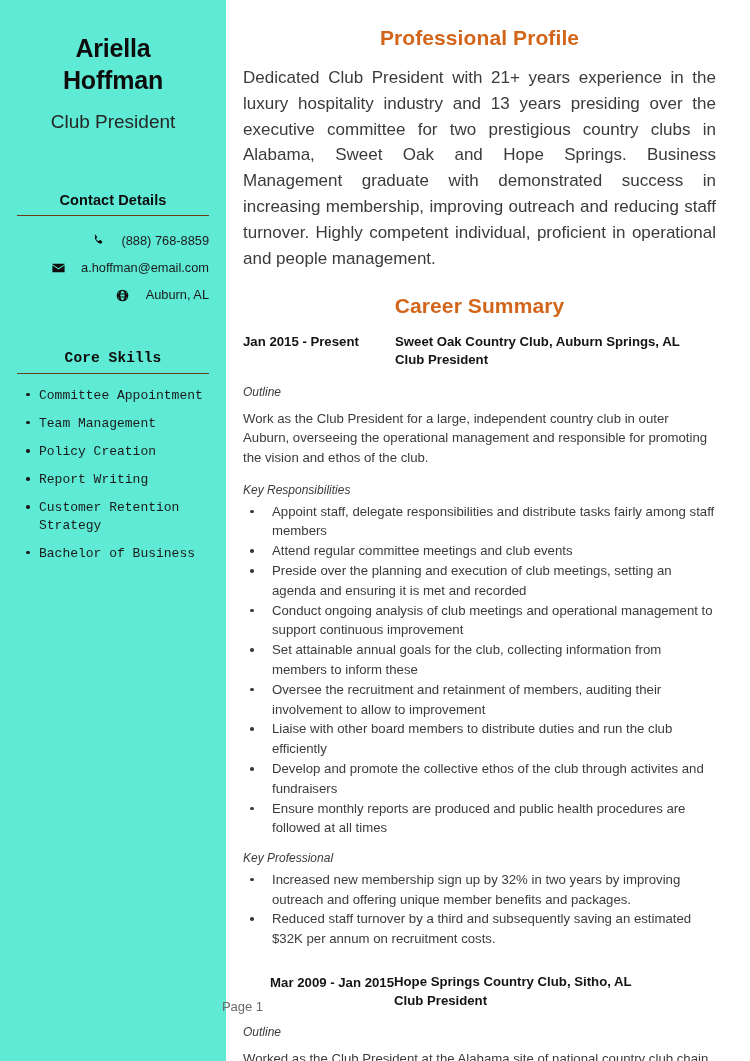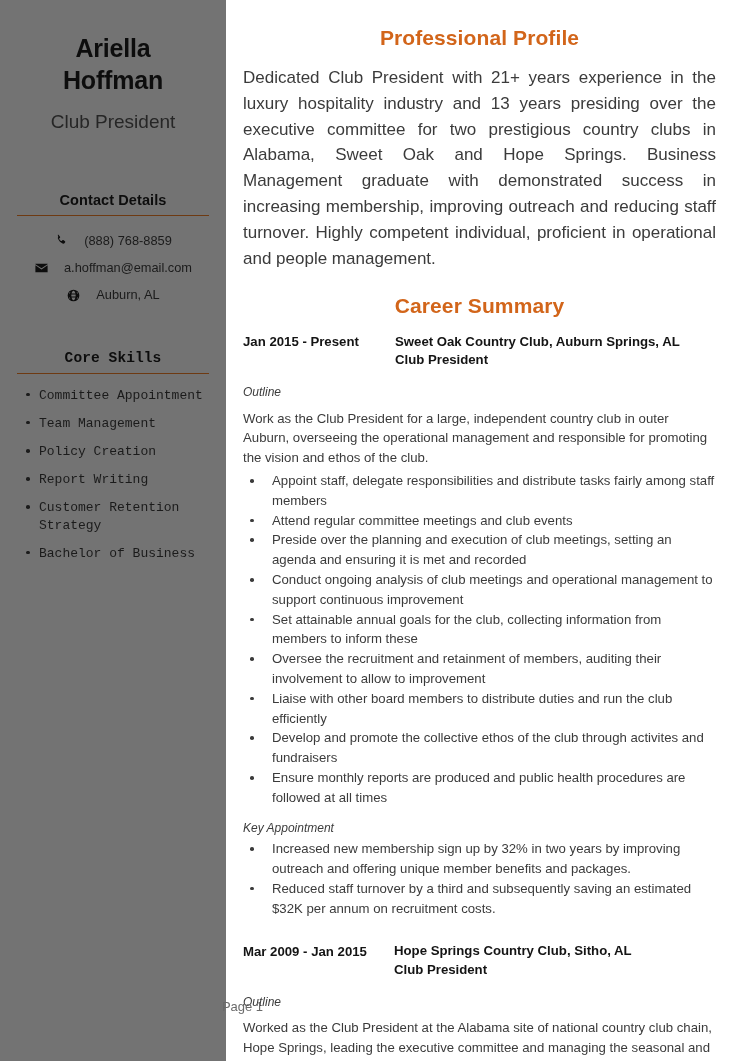"Ariella" .sidebar { background: #737373 -> #5eead4 }
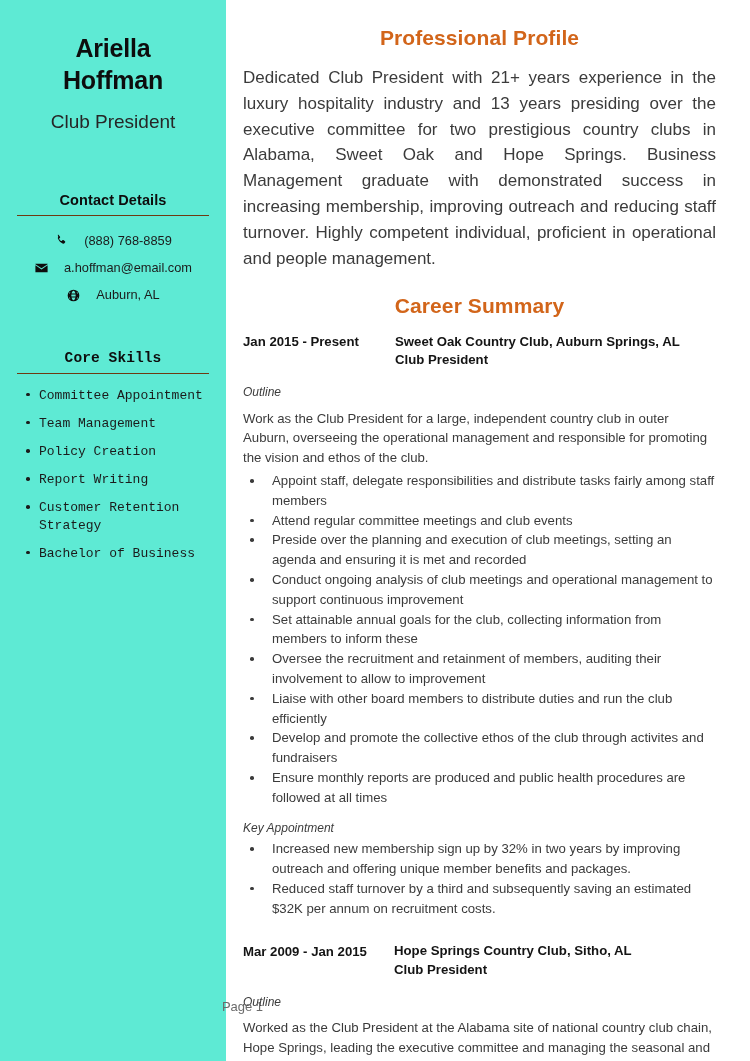"(888) 768-8859" .contact-row { justify-content: center -> flex-end }
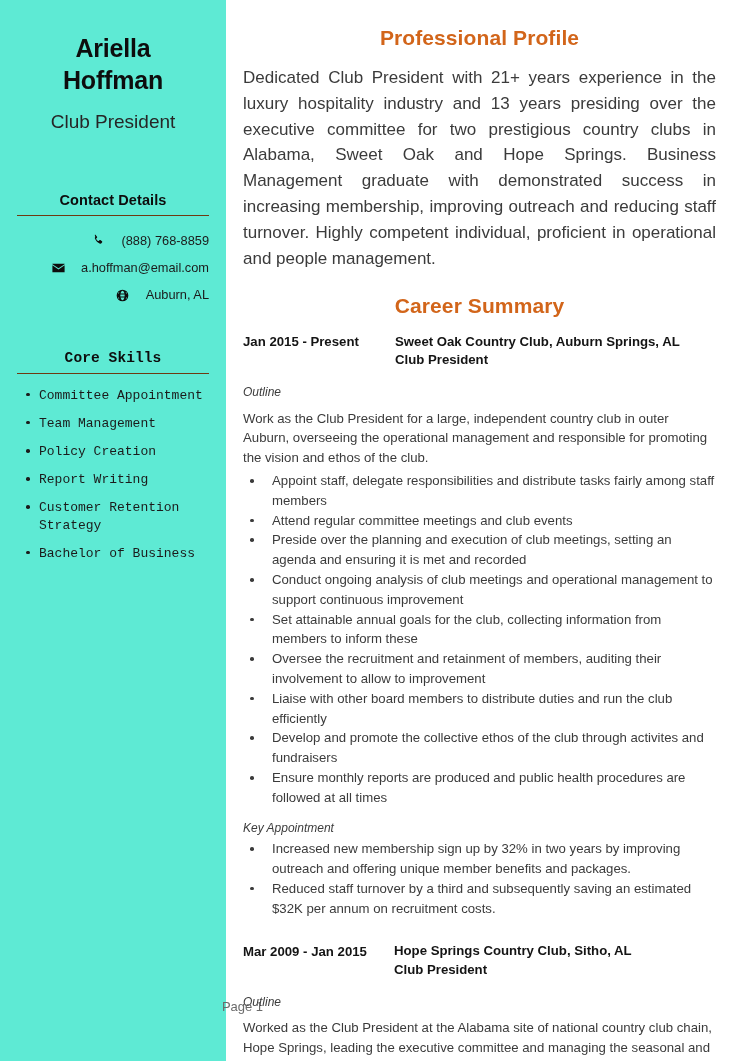"Key Responsibilities" div.sub-label { html: none -> <div>Key Responsibilities</div> }
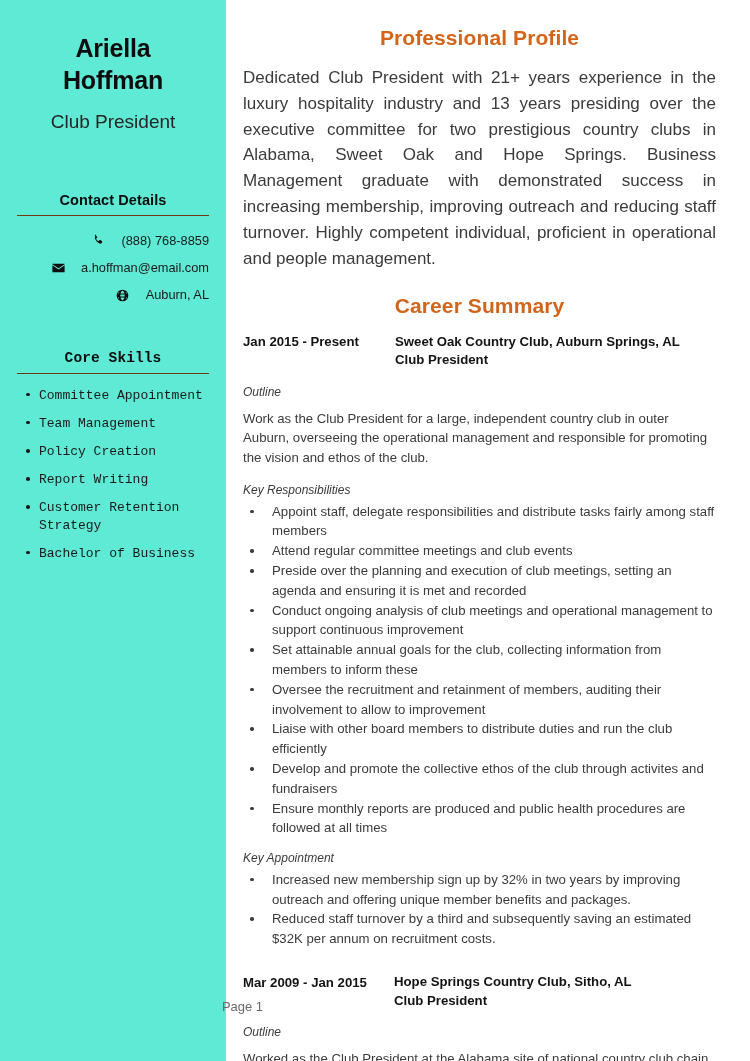"Key Appointment" div.sub-label { text: Appointment -> Professional }
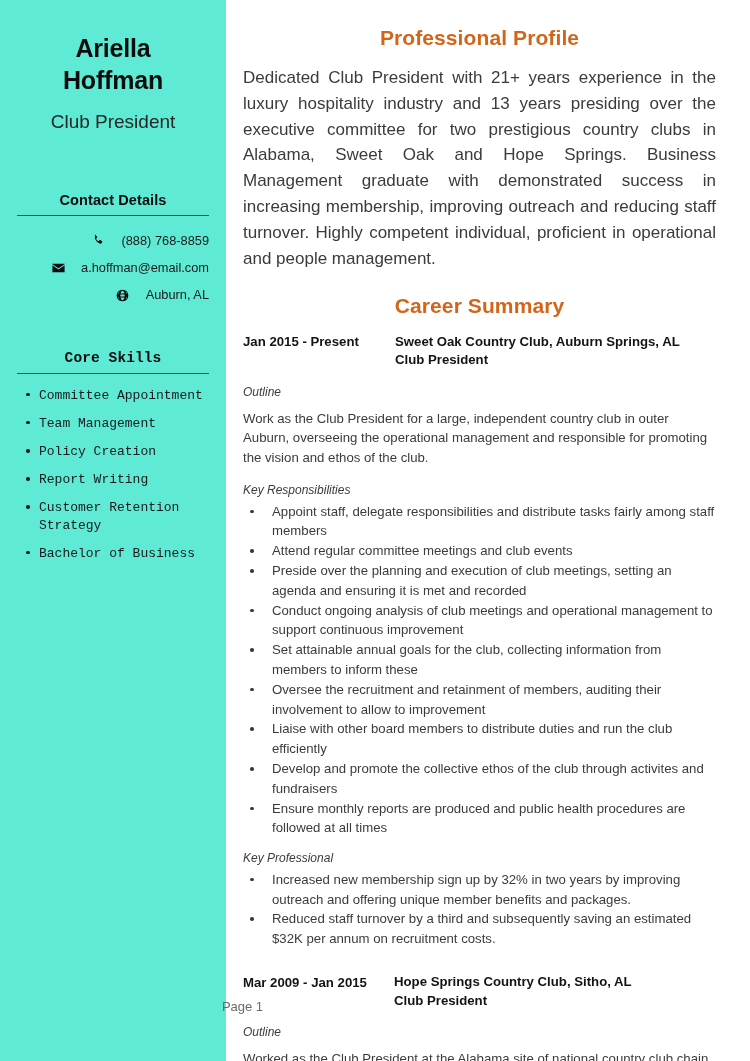"Mar 2009 - Jan 2015" .job.second .job-dates { text-align: none -> right }
